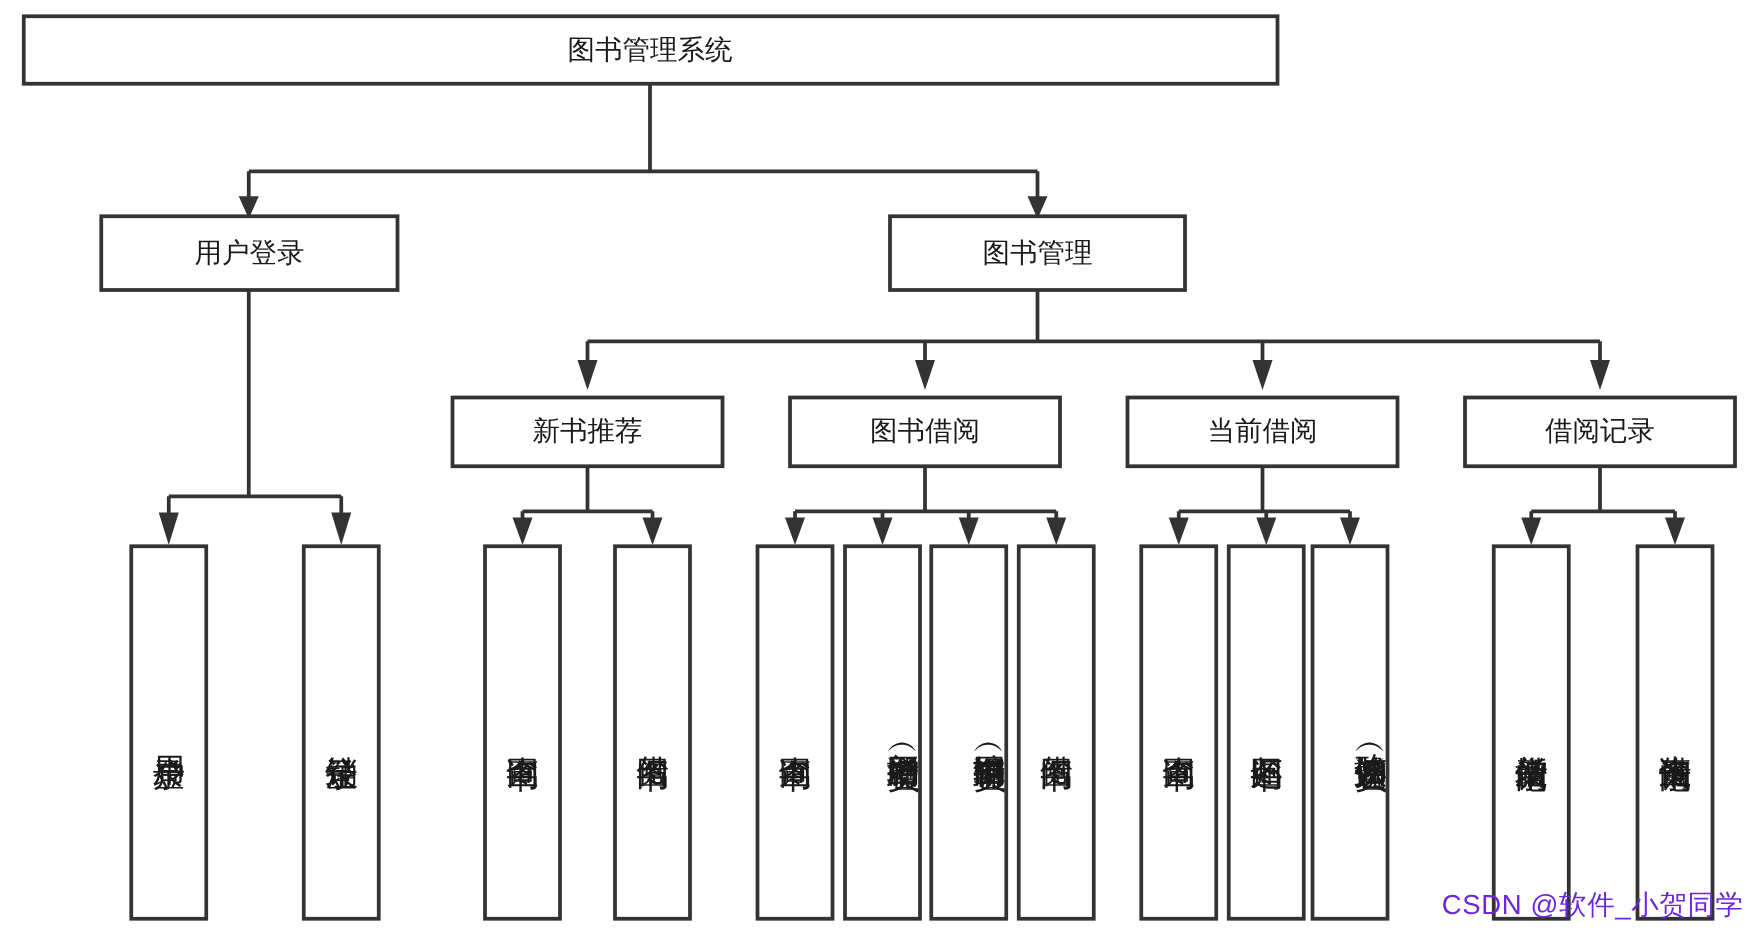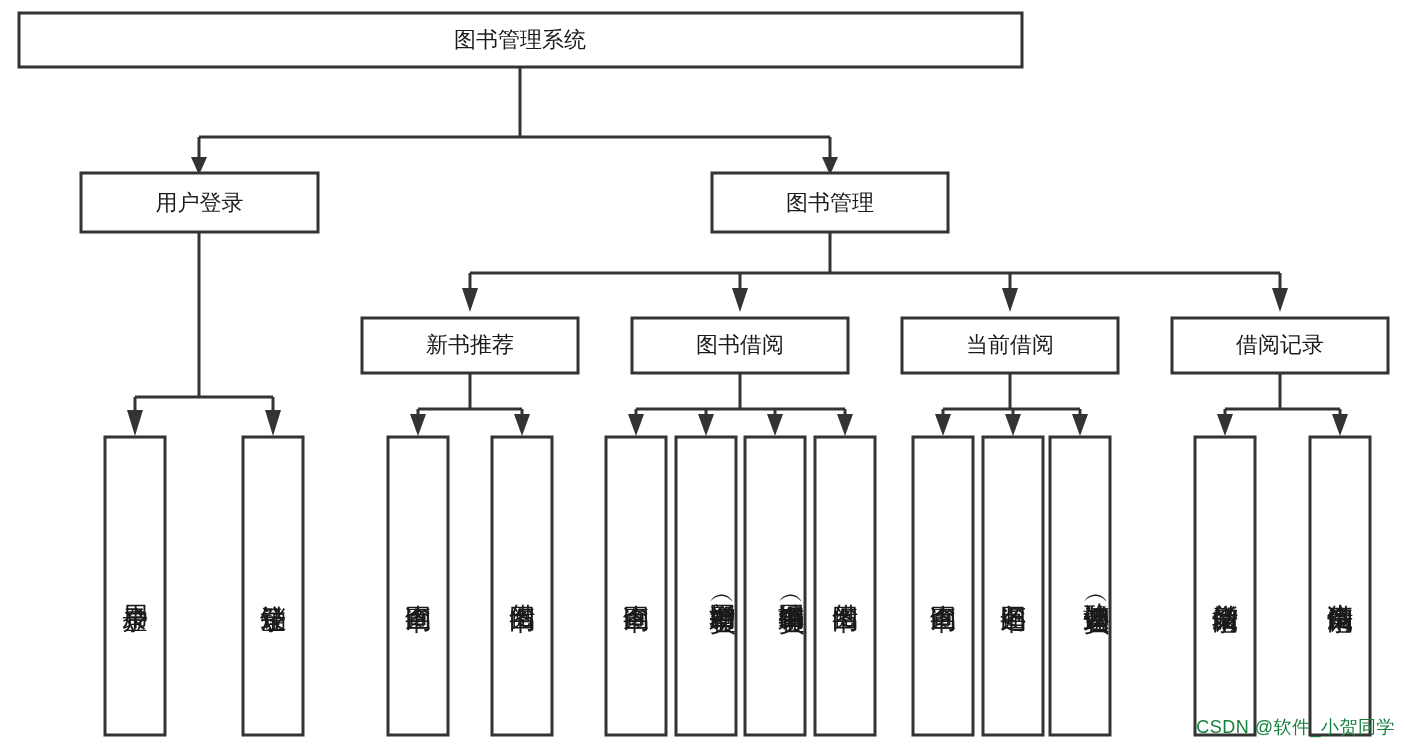"CSDN @软件_小贺同学" .watermark { color: #15803d -> #6d28d9; font-size: 18px -> 22px }
